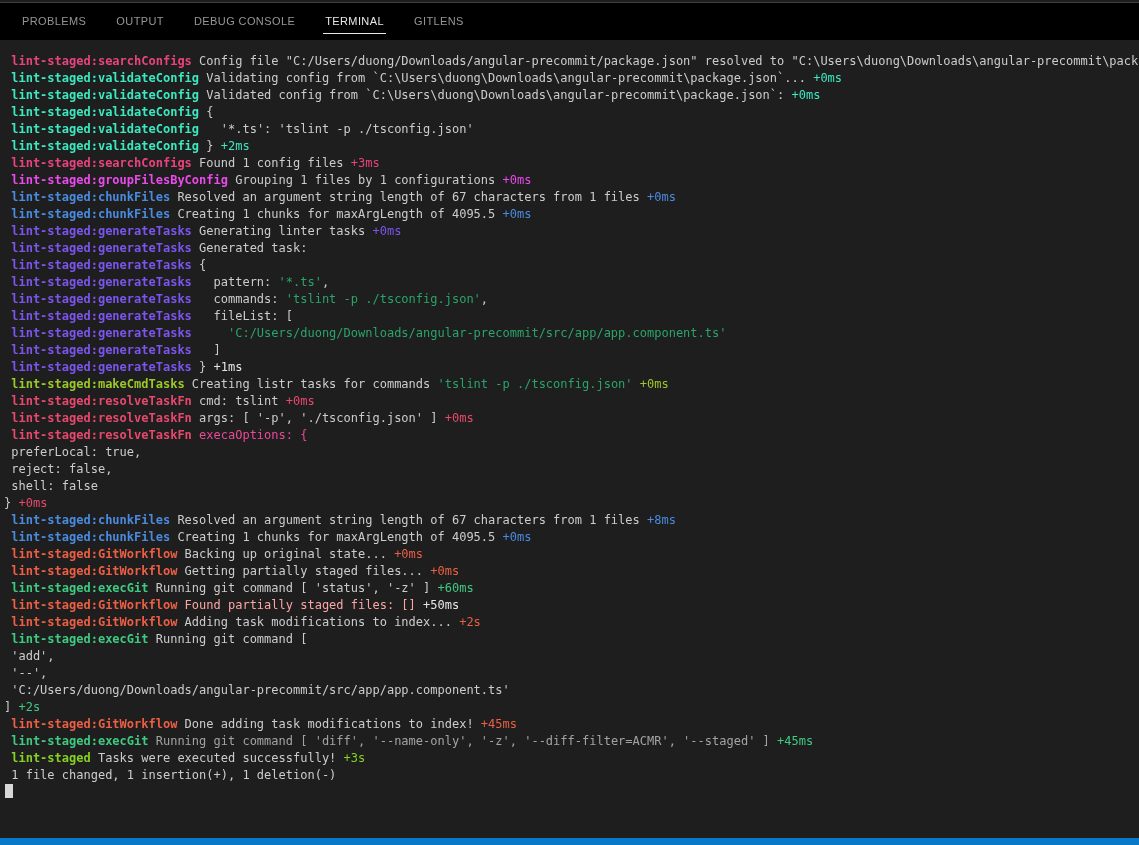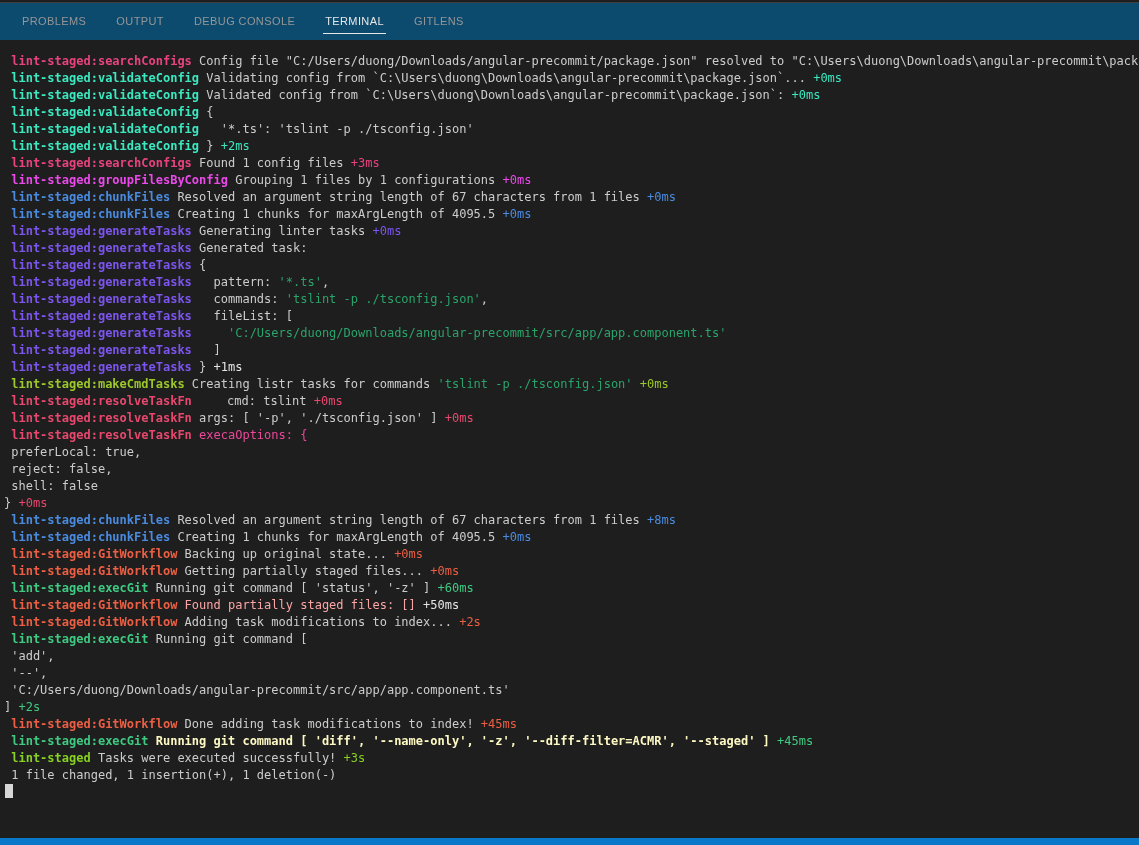"PROBLEMS" .tabbar { background: #0c4a6e -> #000000 }
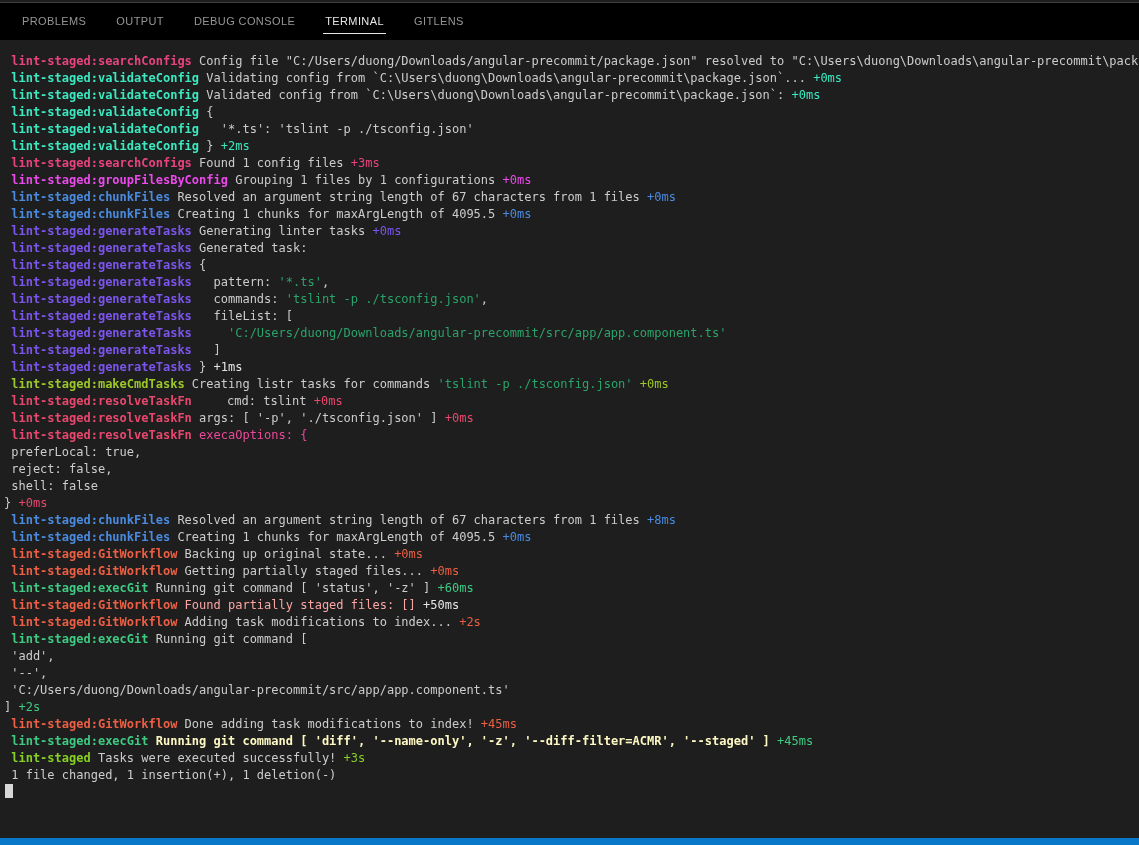"cmd: tslint" span { margin-left: 28px -> none }
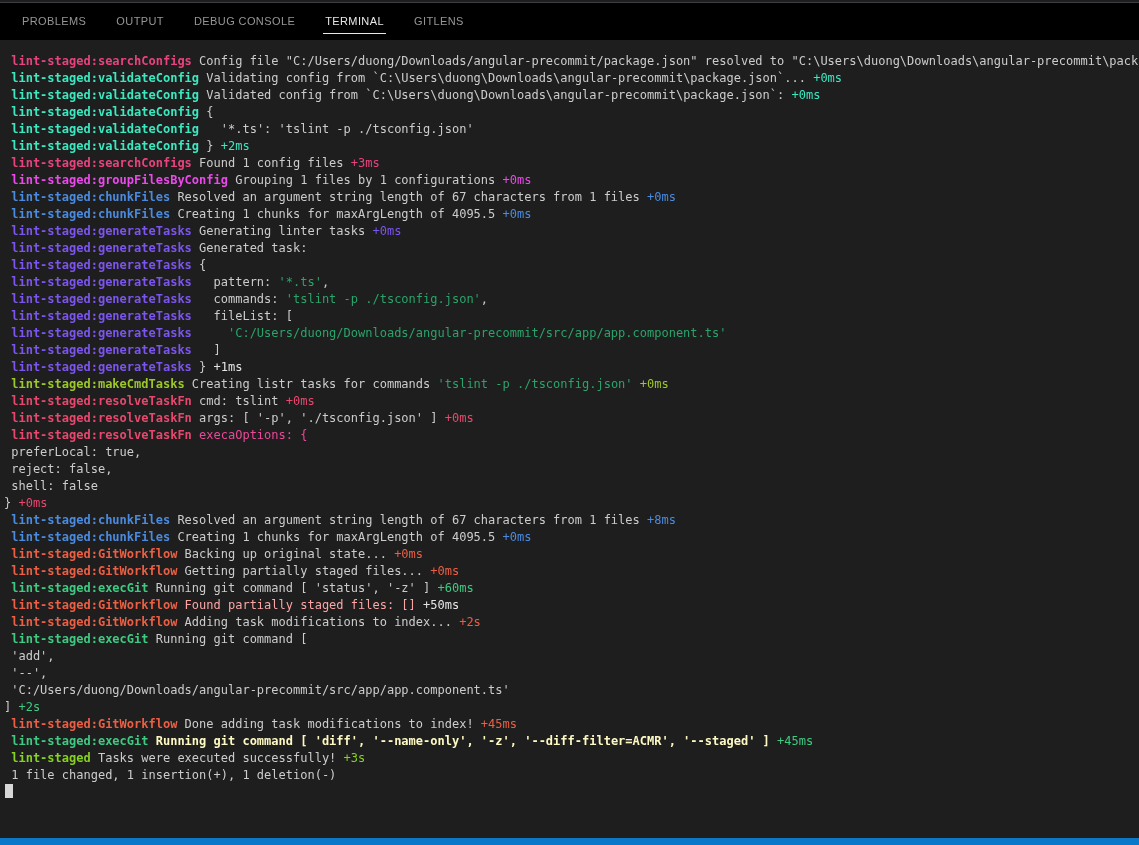"Running git command [ 'diff'," span { color: #fef9c3 -> #a3a3a3; font-weight: bold -> none }
